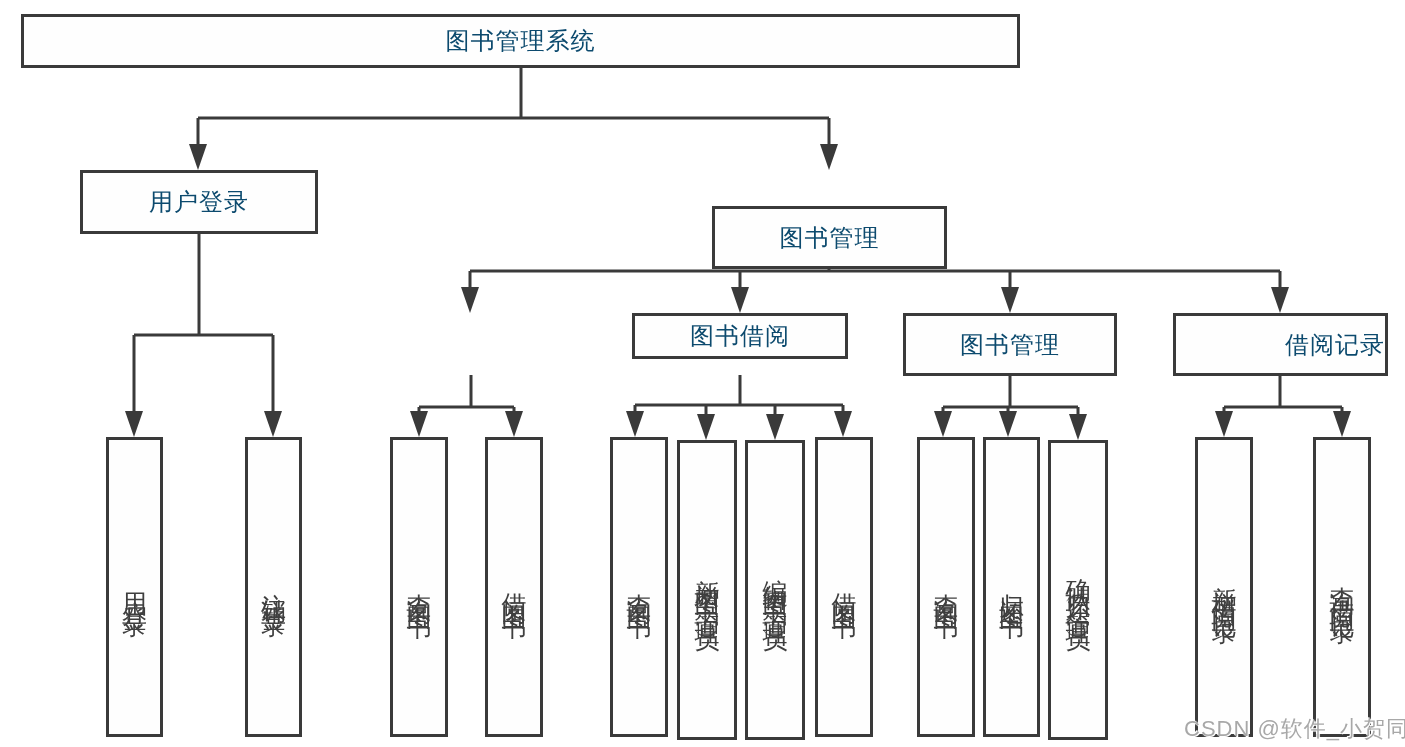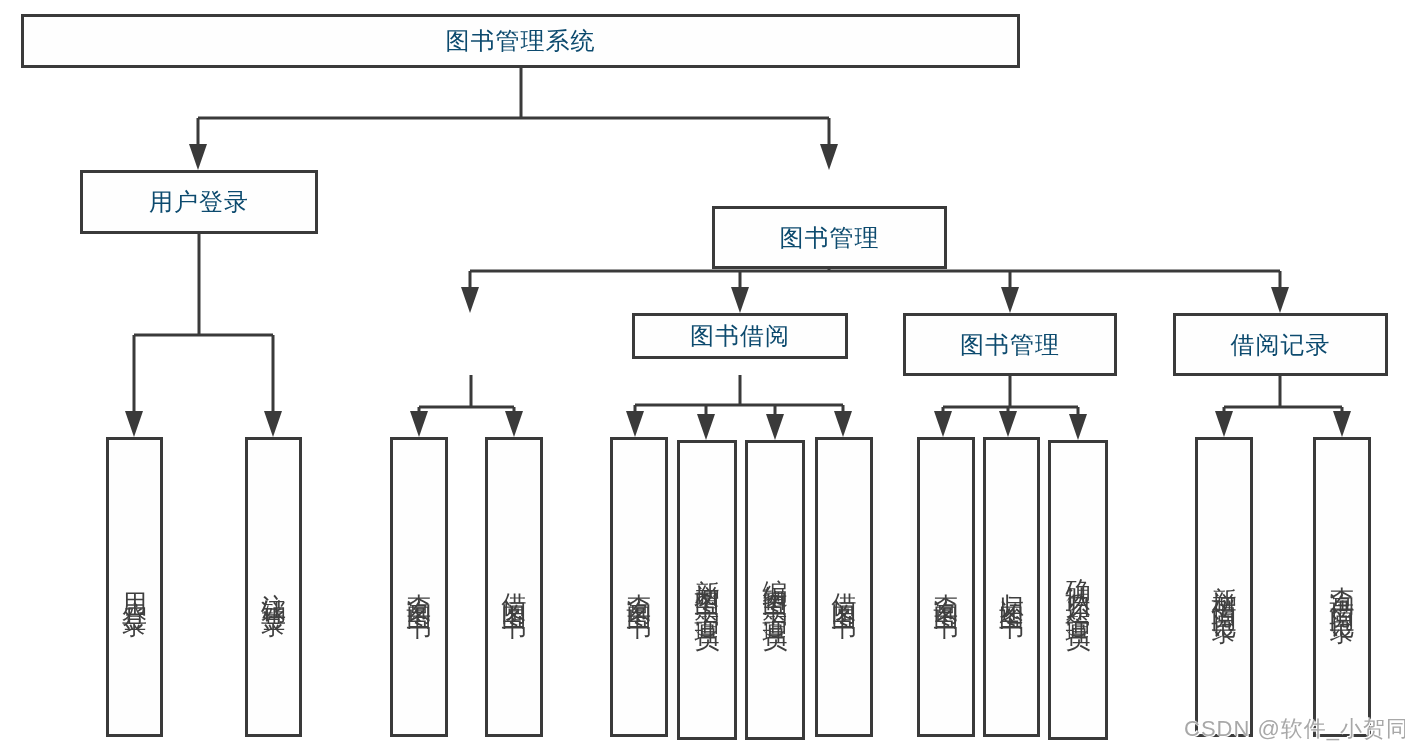"借阅记录" div.hbox { justify-content: none -> flex-end }
